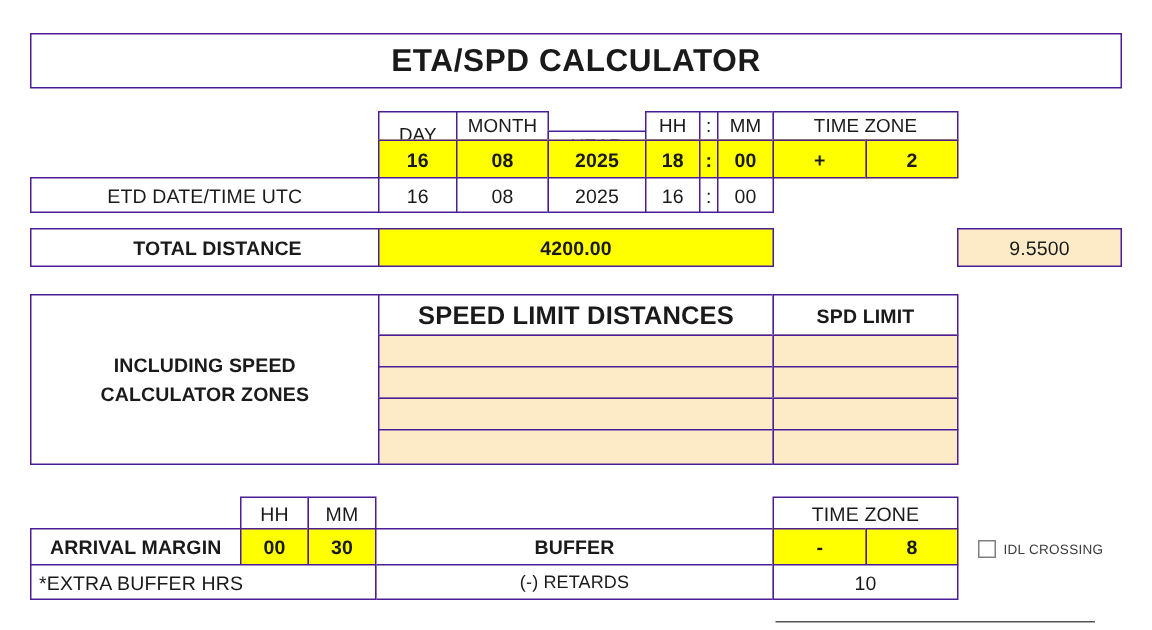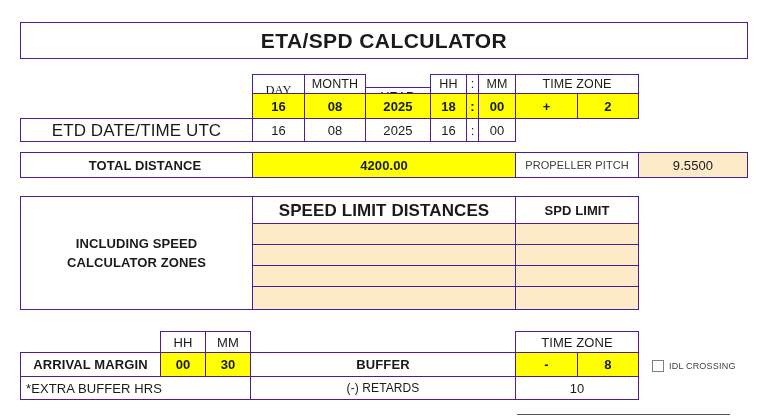"DAY" div.cell { font-family: Liberation Serif, serif -> none }
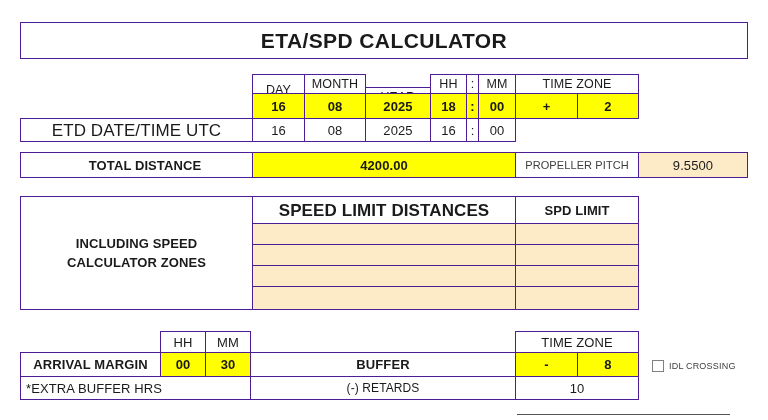"ETD DATE/TIME UTC" div.cell { font-size: 17px -> 13px }
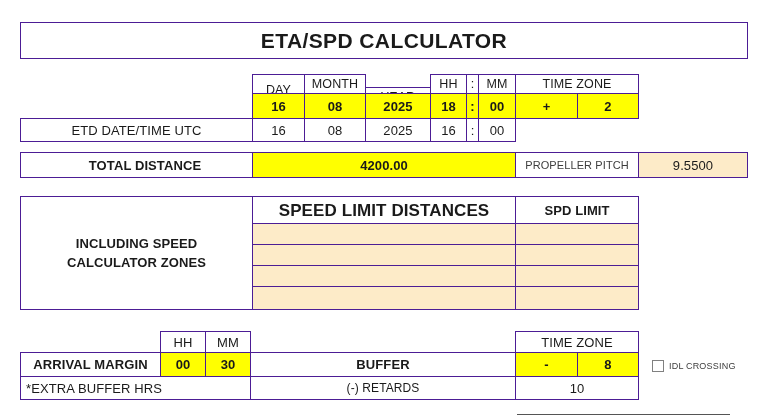"PROPELLER PITCH" div.cell { html: <div>PROPELLER PITCH</div> -> none }
